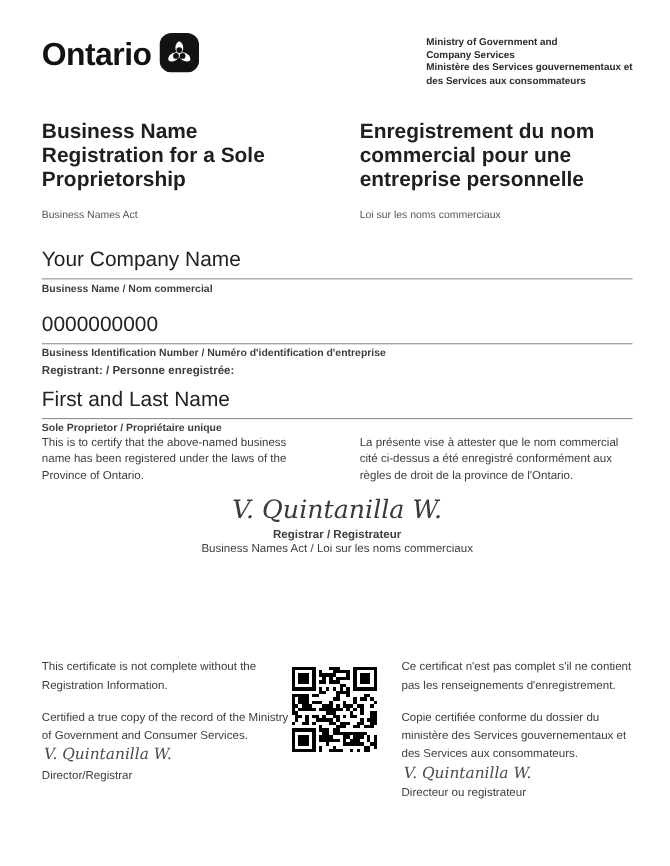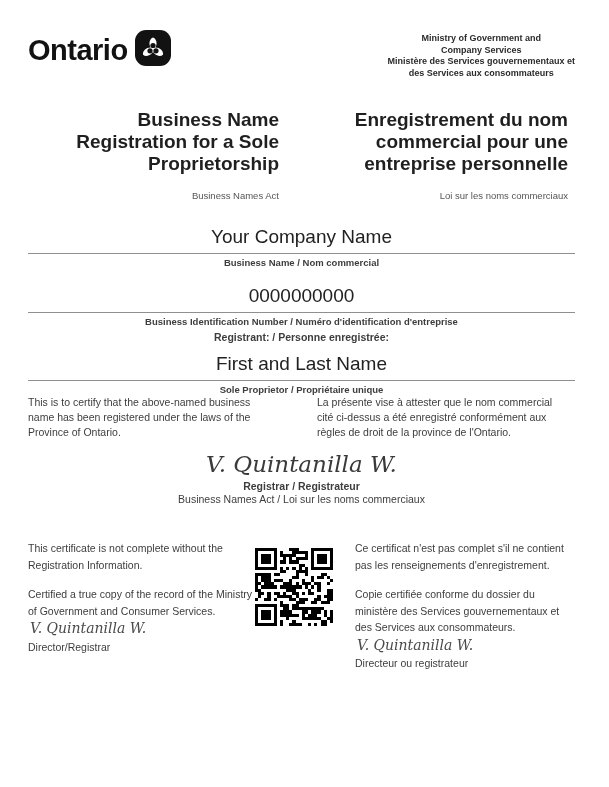"Ontario" .page { padding: 30px 34px 0 28px -> 30px 34px 0 38px }
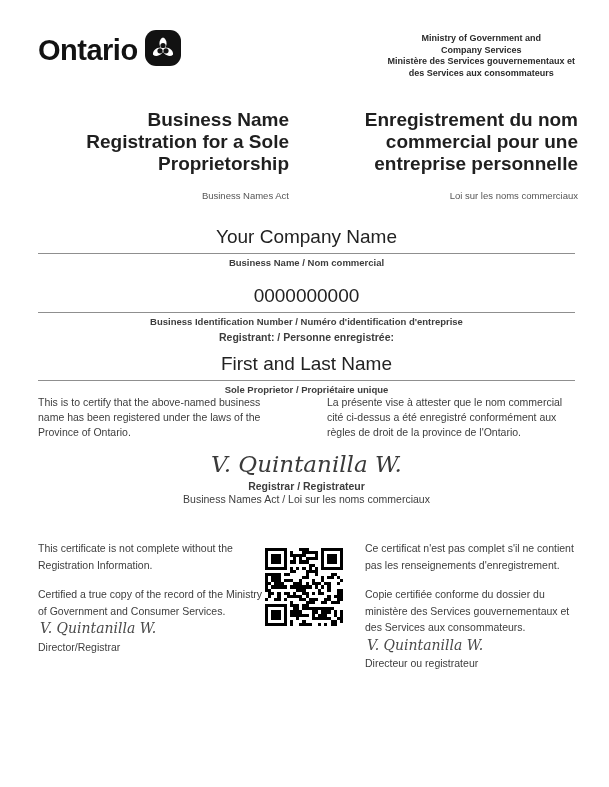"Ministry of Government and" .ministry { text-align: center -> left }
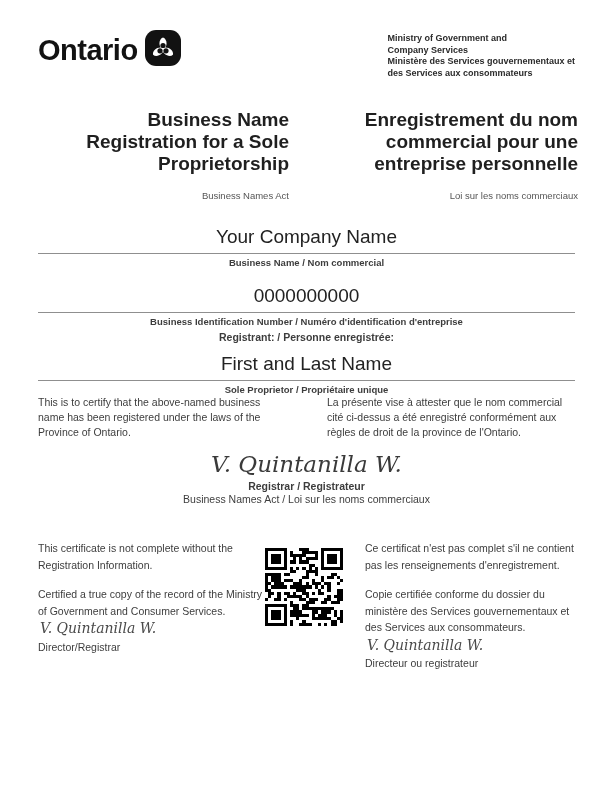"Business Name Registration for a" .titles { text-align: right -> none }
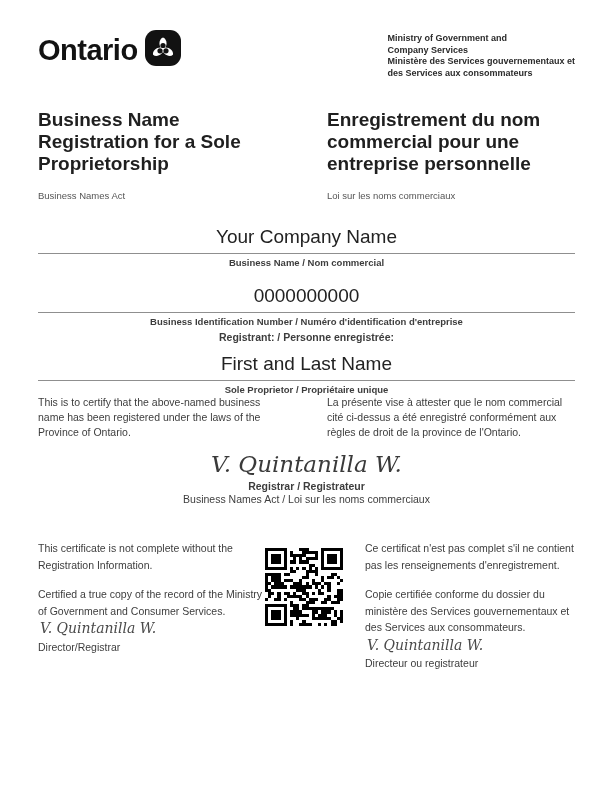"Your Company Name" .fields { text-align: center -> none }
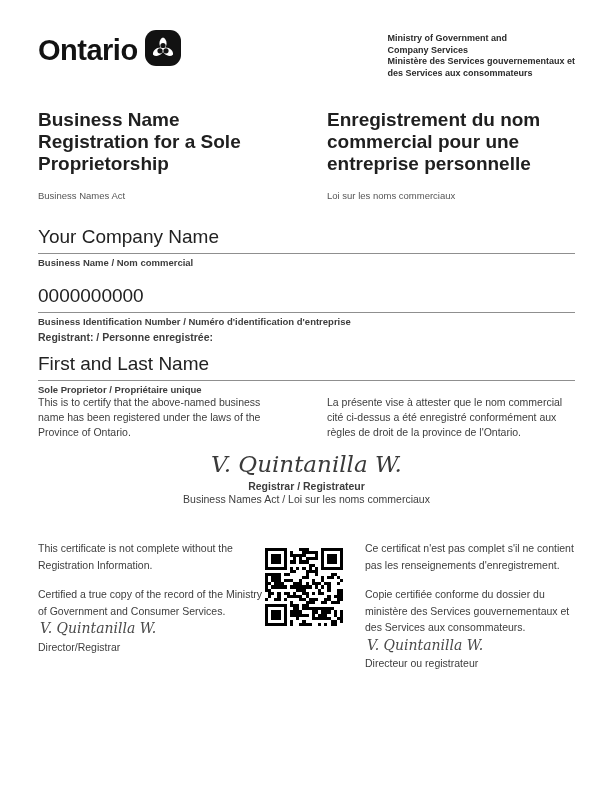"This certificate is not complete" .footer { margin-top: 35px -> 93px }
